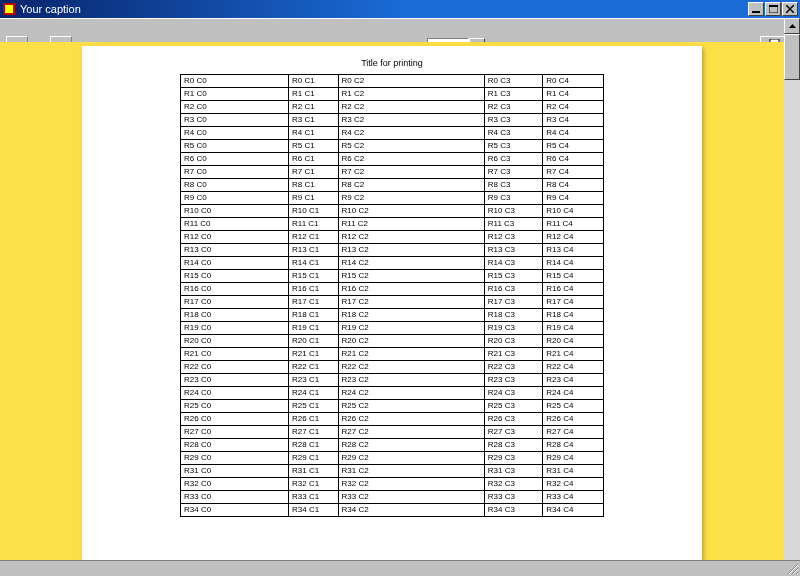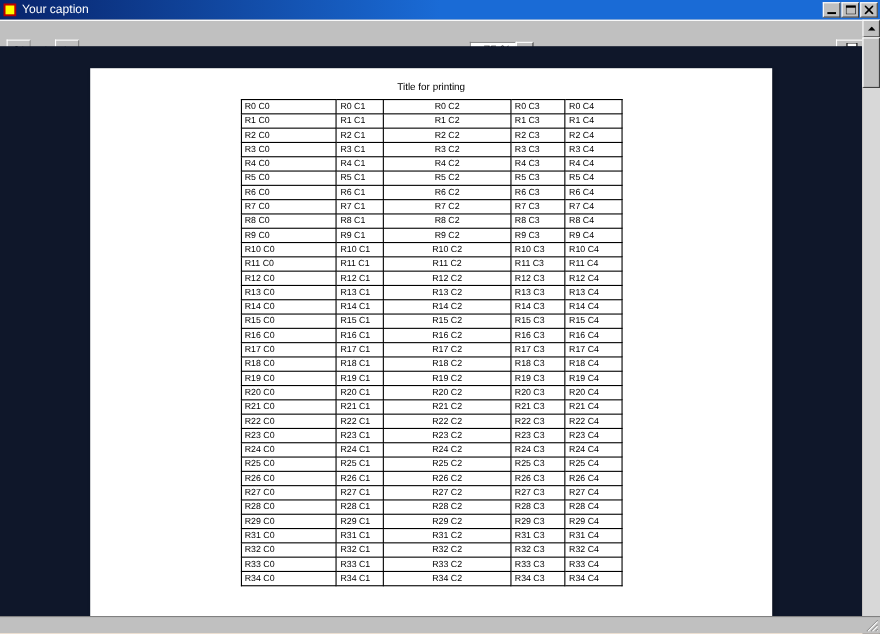"Title for printing" .workarea { background: #0f172a -> #fde047; padding-top: 20px -> 4px }
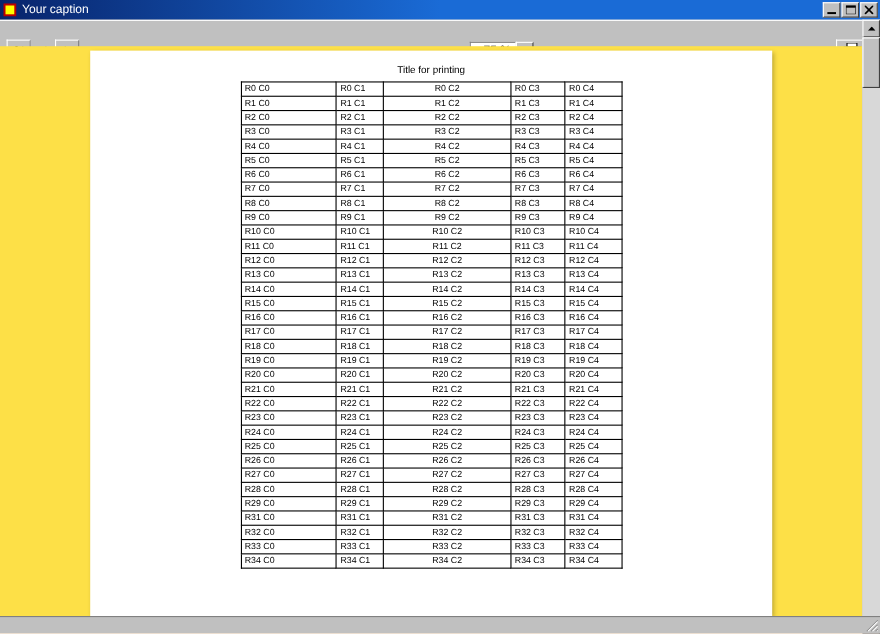"R0 C0" .dt { width: 347px -> 424px }
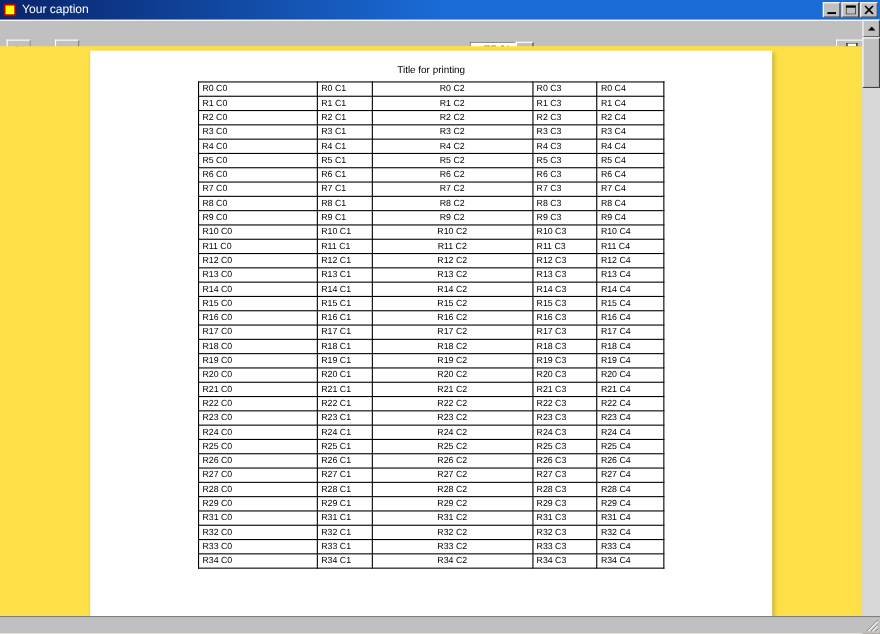"R0 C2" .dt td.c2 { text-align: center -> none }
